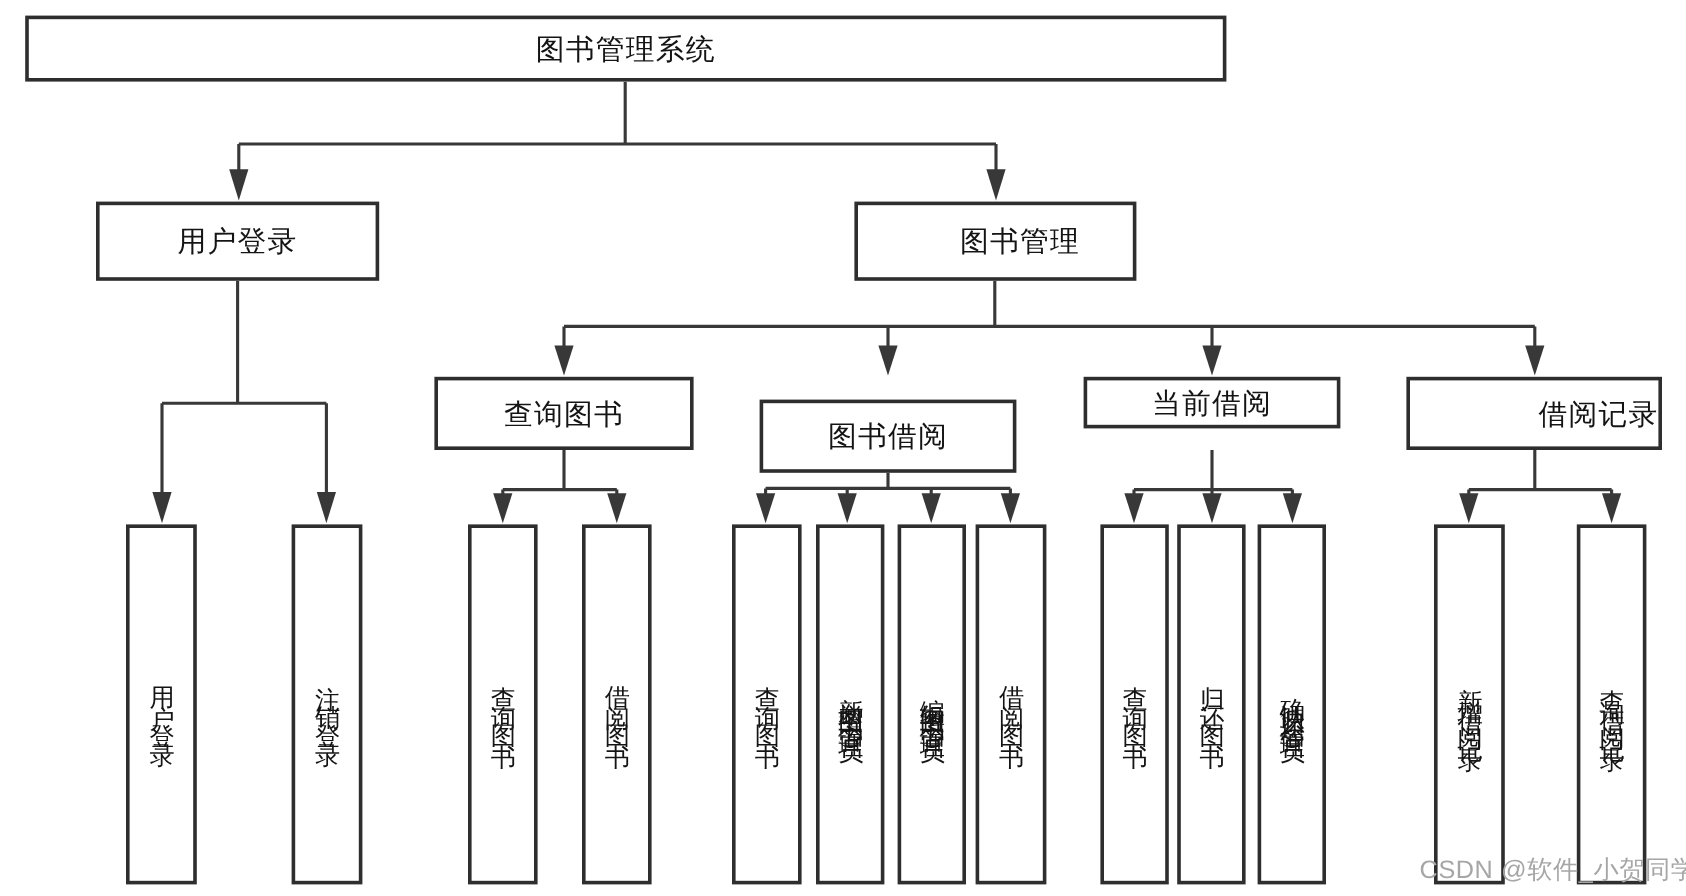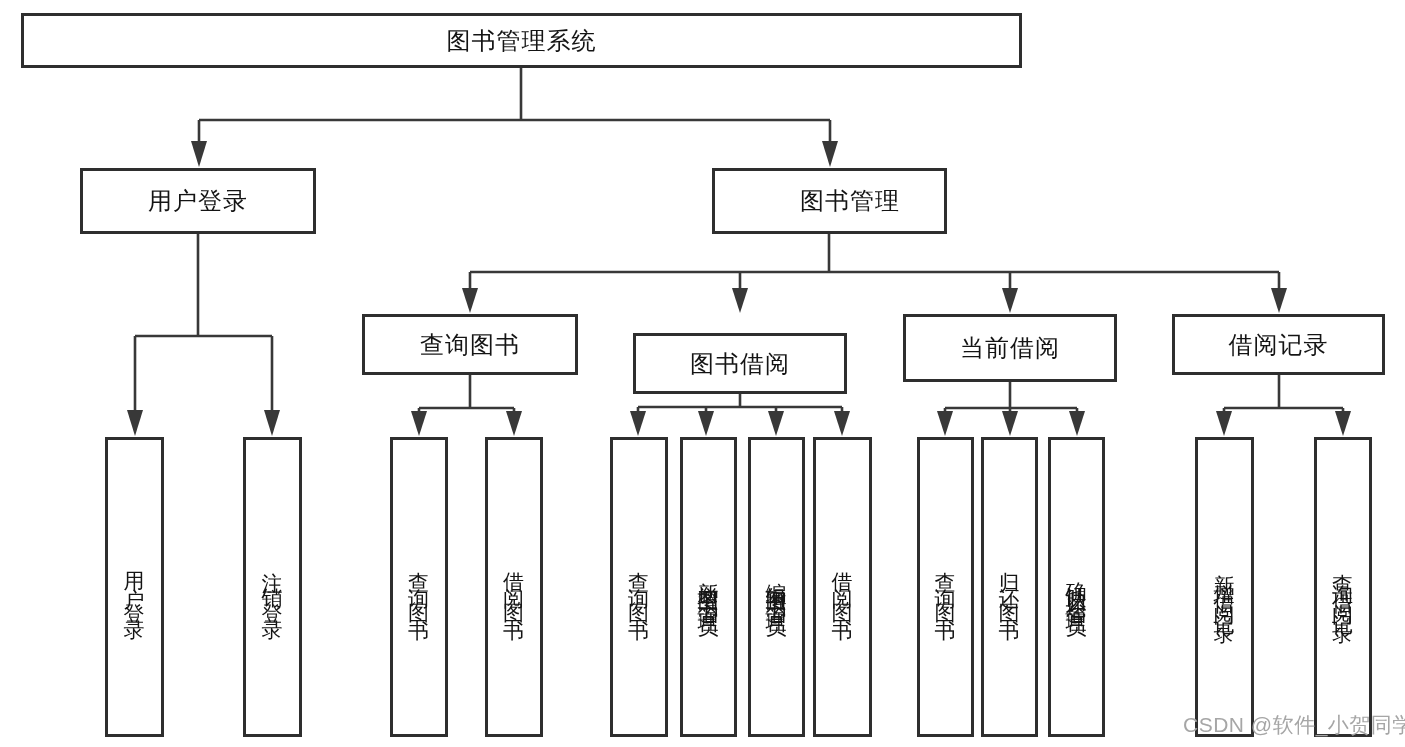"当前借阅" div.box { height: 68px -> 43px }
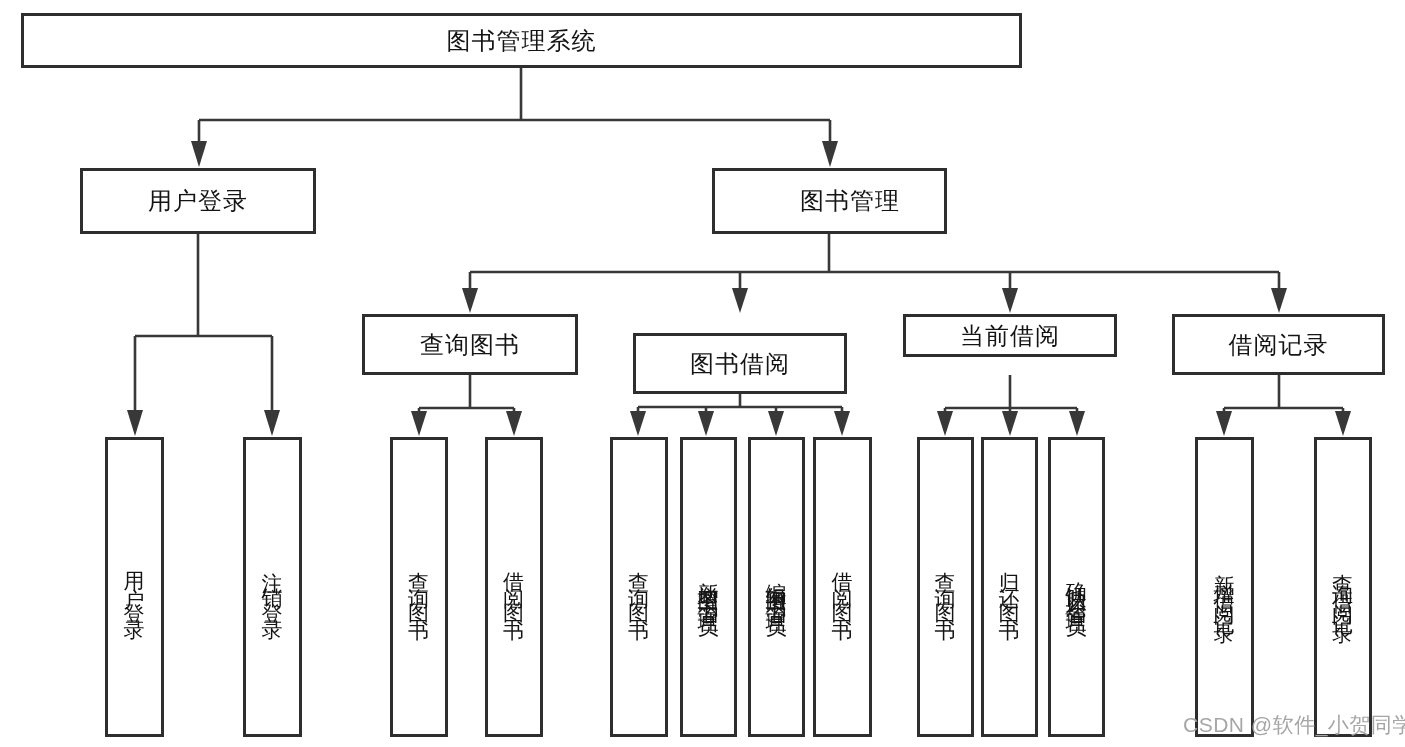"借阅记录" div.box { justify-content: none -> flex-end }
